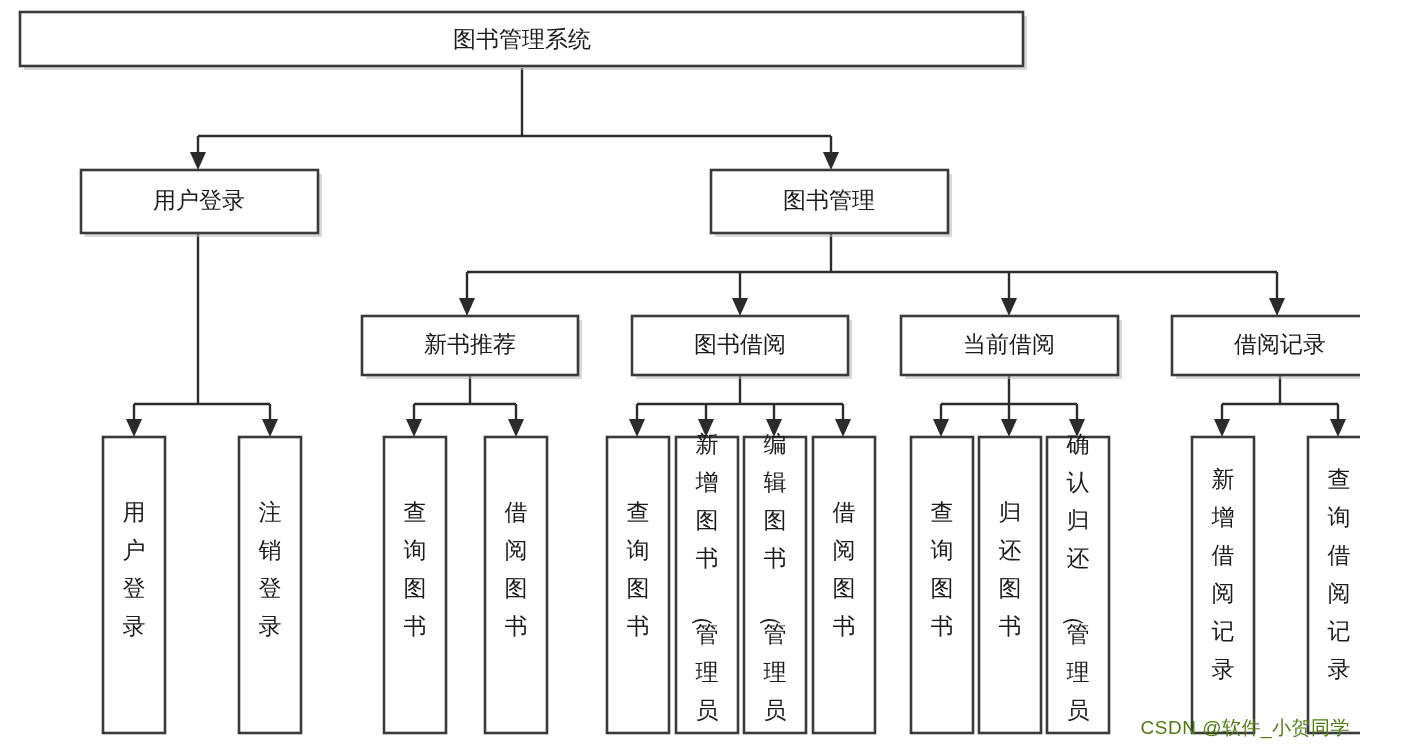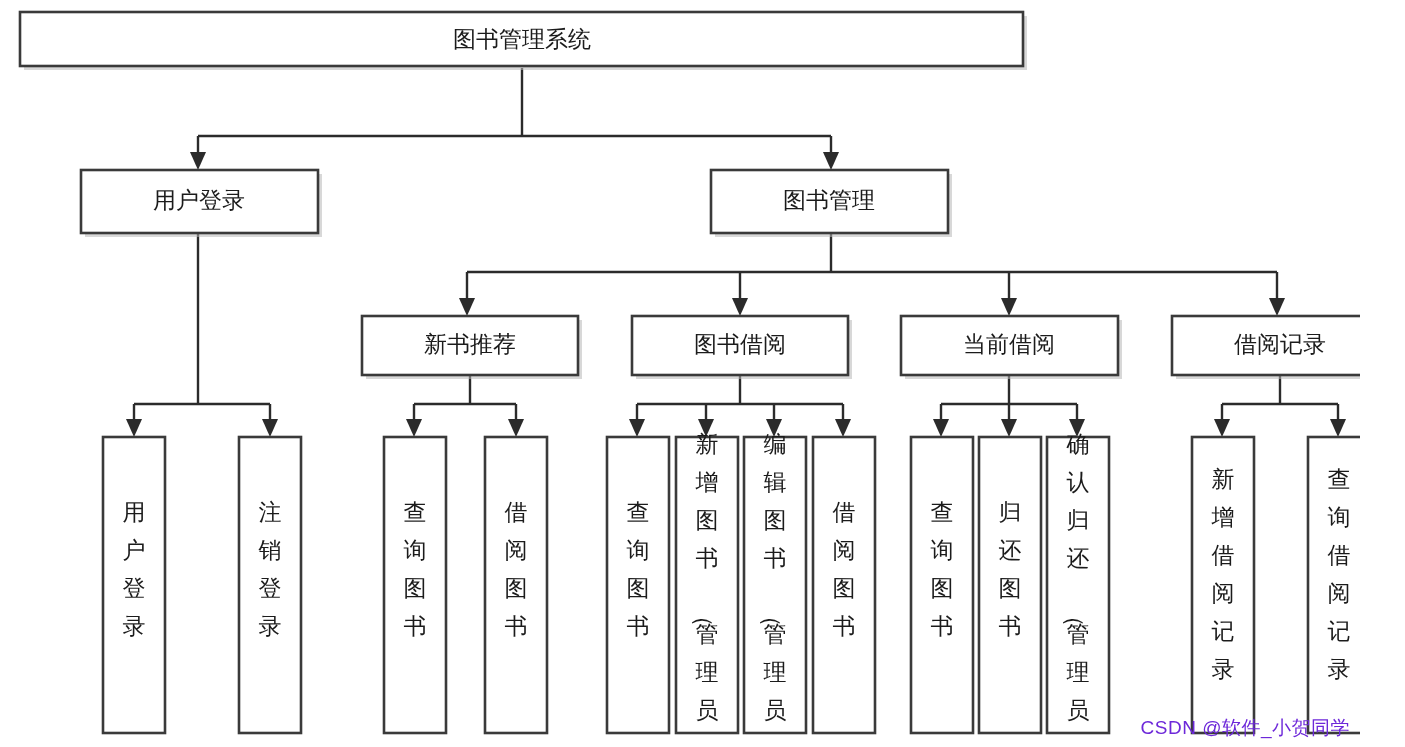"CSDN @软件_小贺同学" .watermark-text { color: #6d28d9 -> #4d7c0f }
